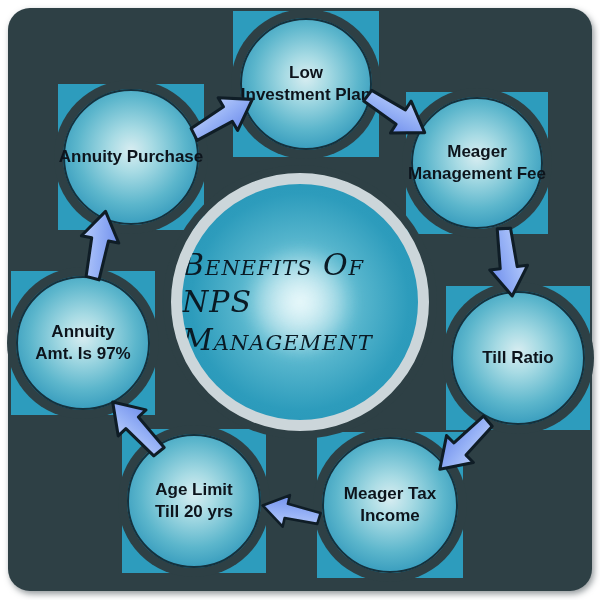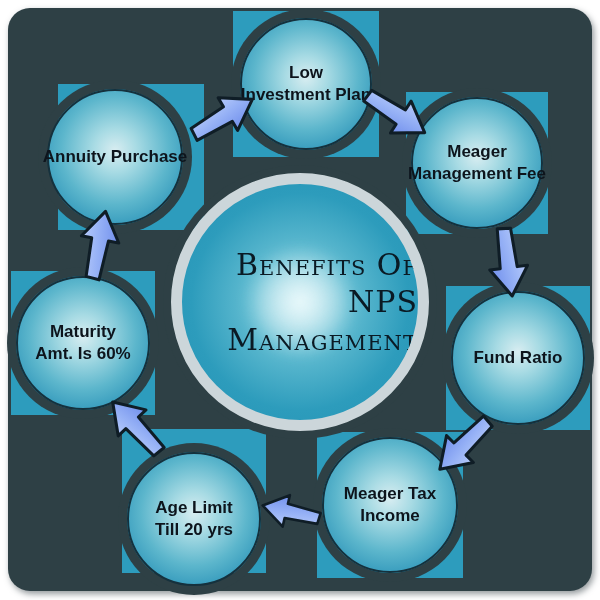"Annuity Purchase" .n-annuity { left: 47px -> 63px }
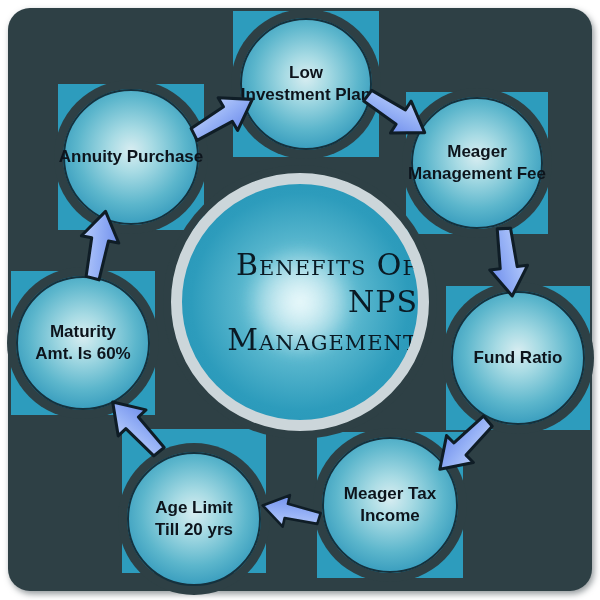"Benefits Of" .center-text { font-style: none -> italic; text-align: right -> left }
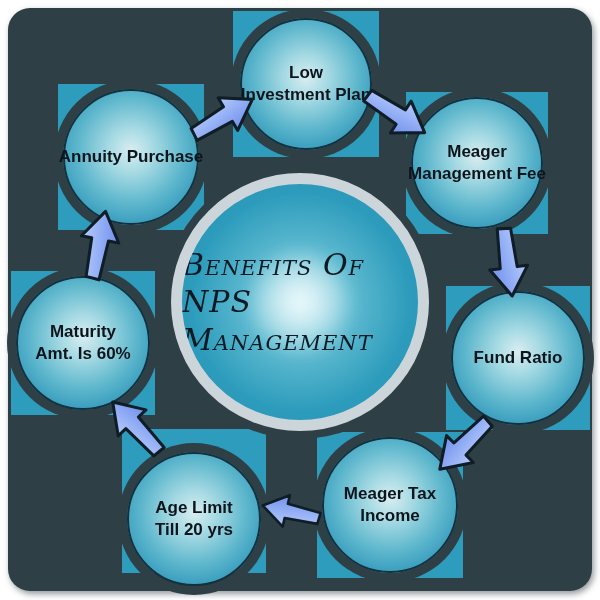"Maturity" span.ln { text: Maturity -> Annuity }
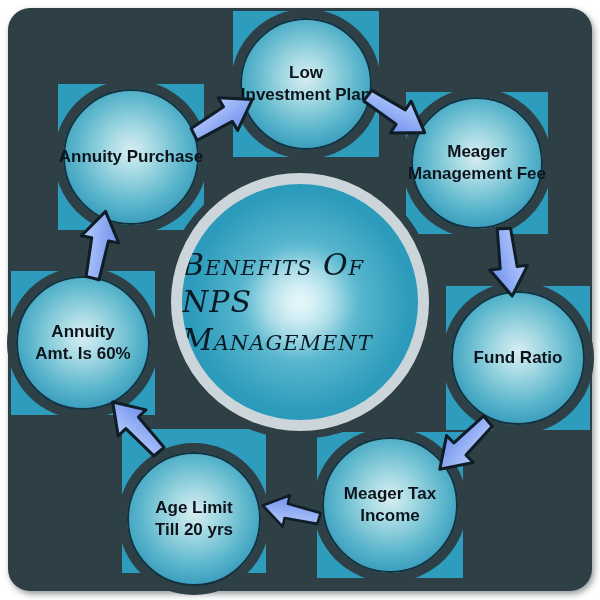"Amt. Is 60%" span.ln { text: 60% -> 97% }
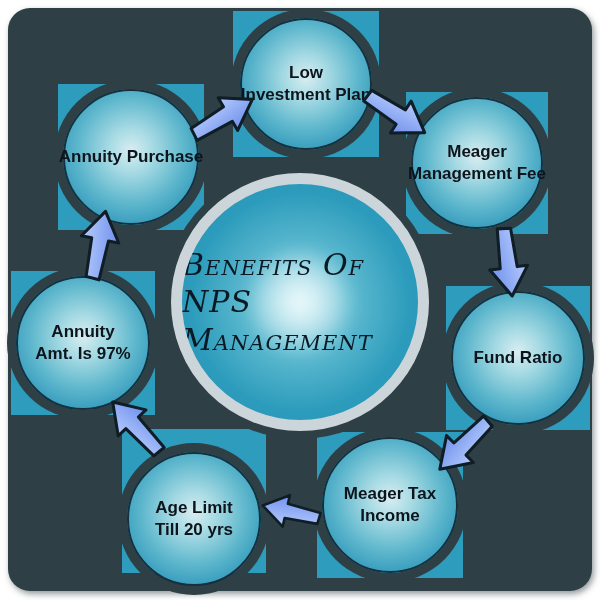"Fund Ratio" span.ln { text: Fund -> Till }
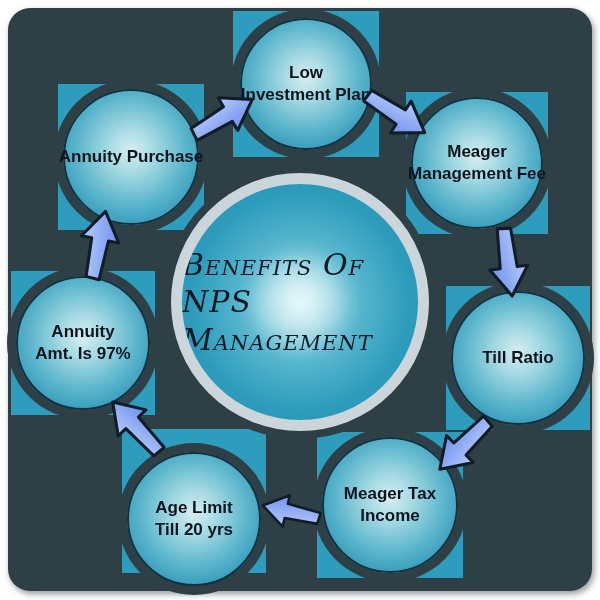"Age Limit" .n-age { top: 452px -> 434px }
